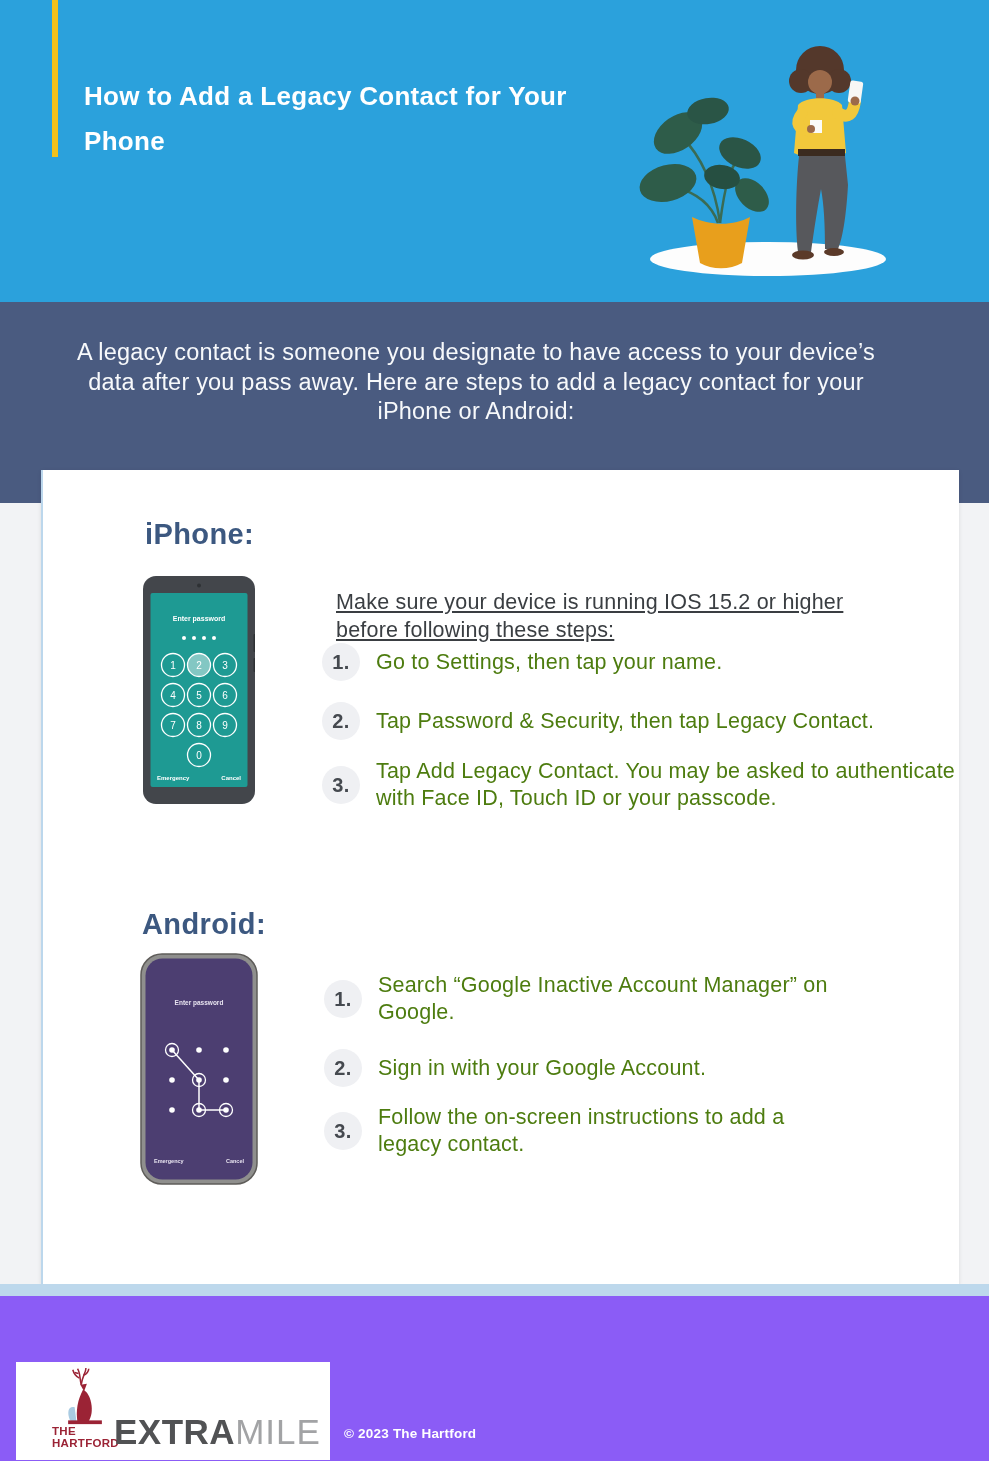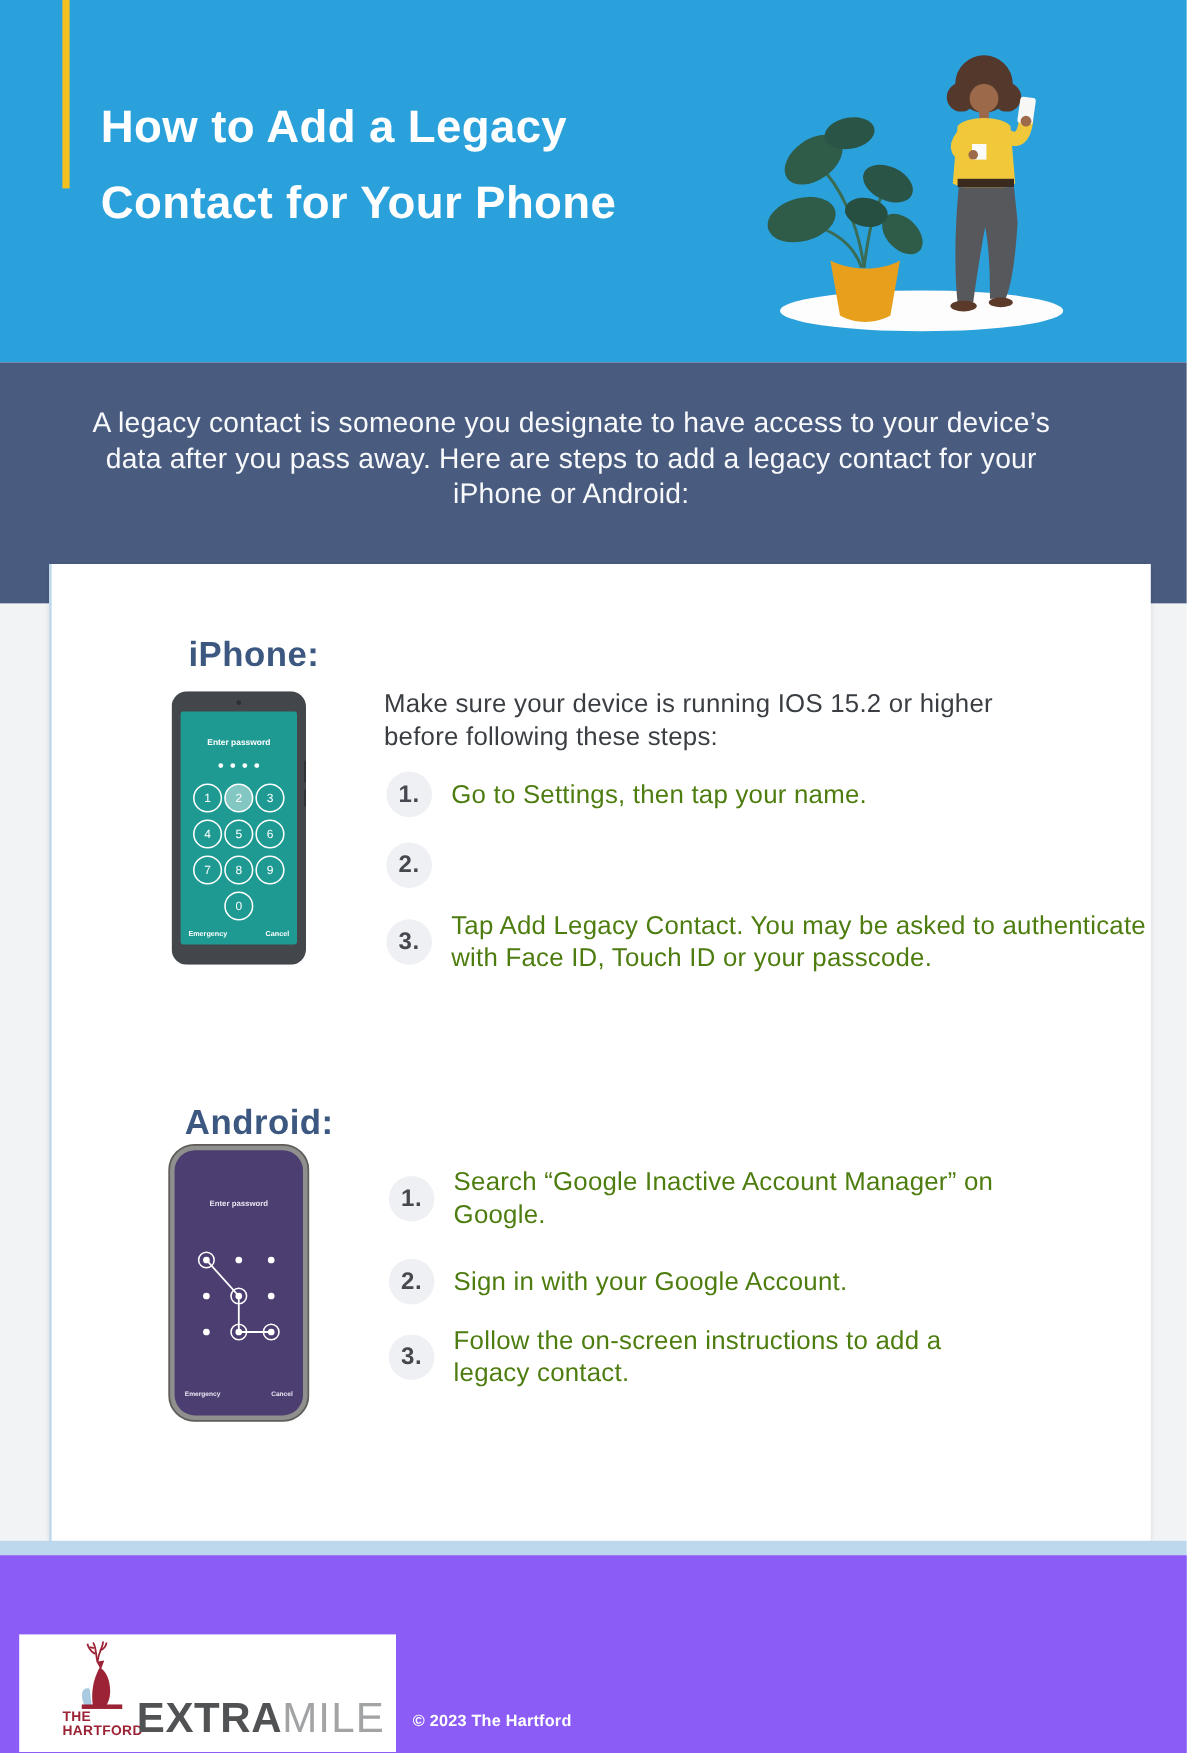"How to Add a Legacy" .page-title { font-size: 38px -> 26px; line-height: 64px -> 45px }
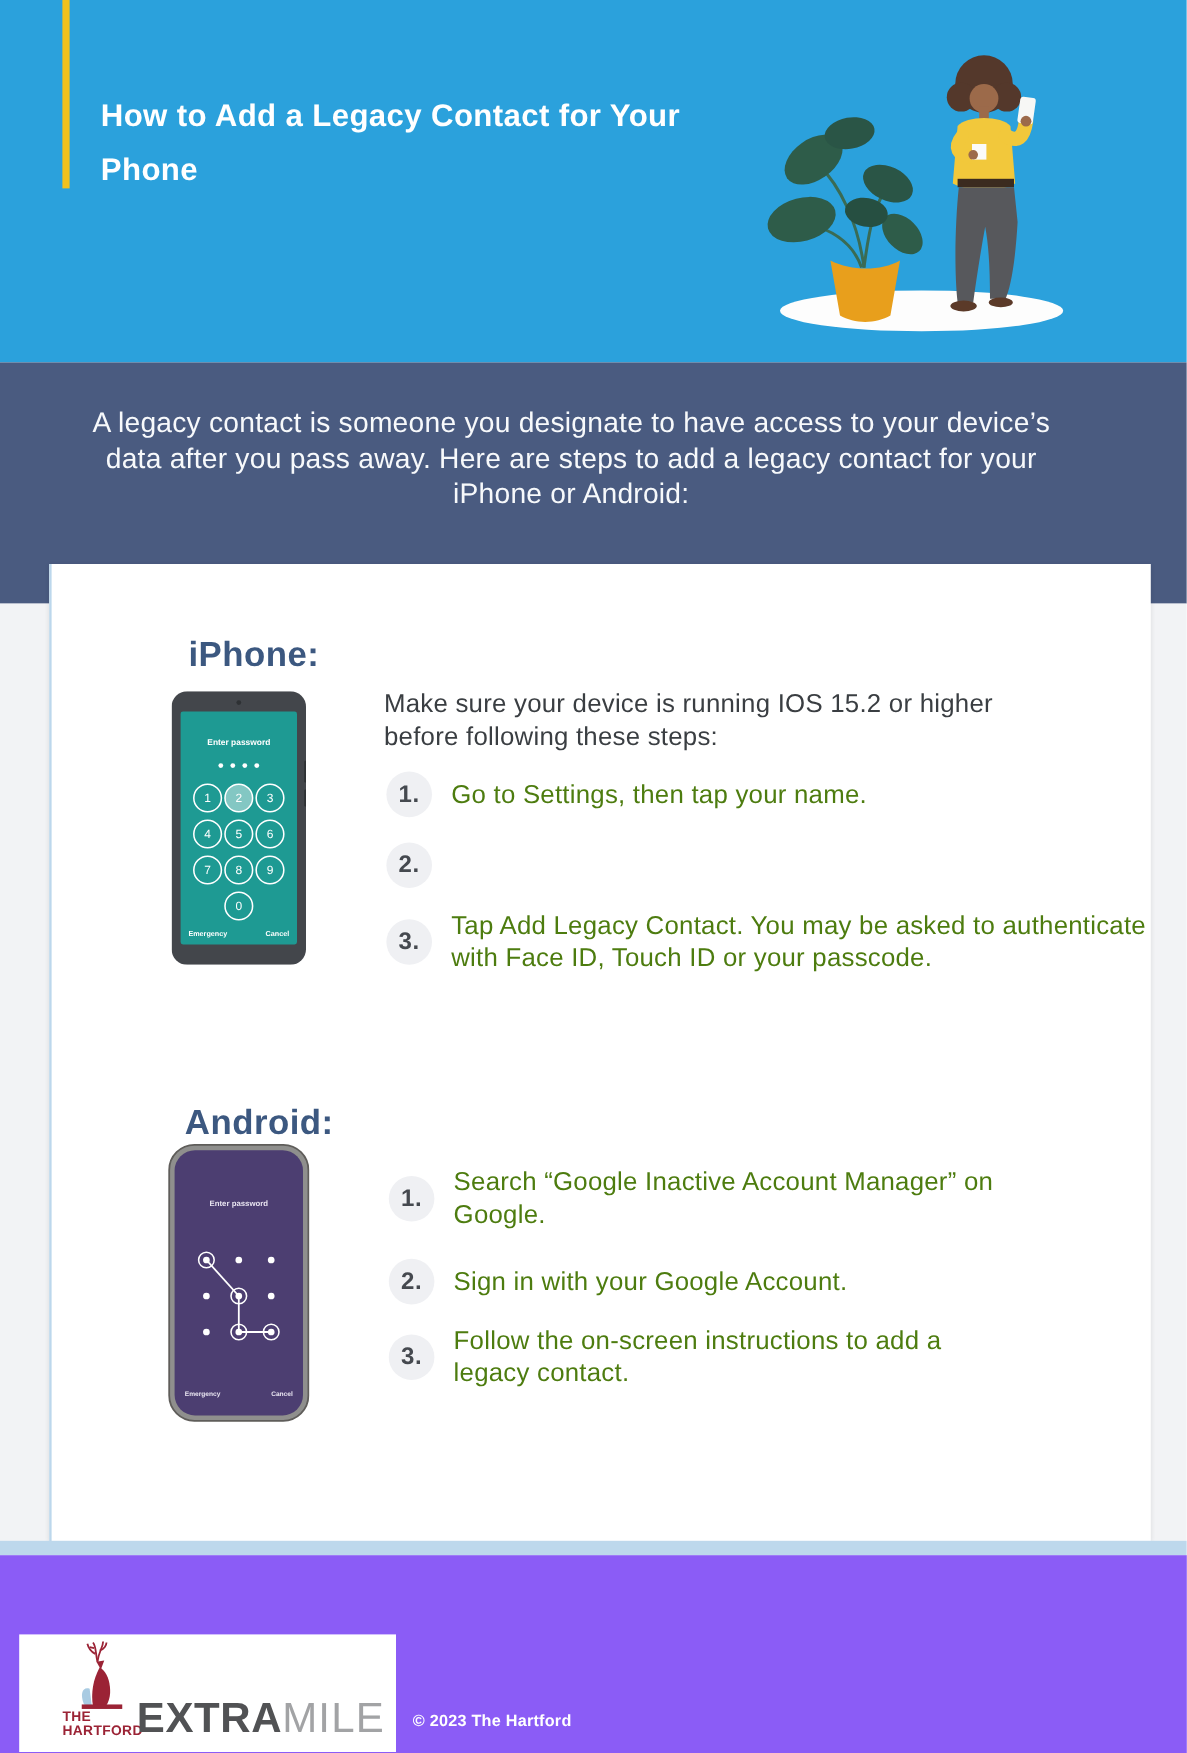"iPhone:" .section-heading { margin: 16px -> 4px }
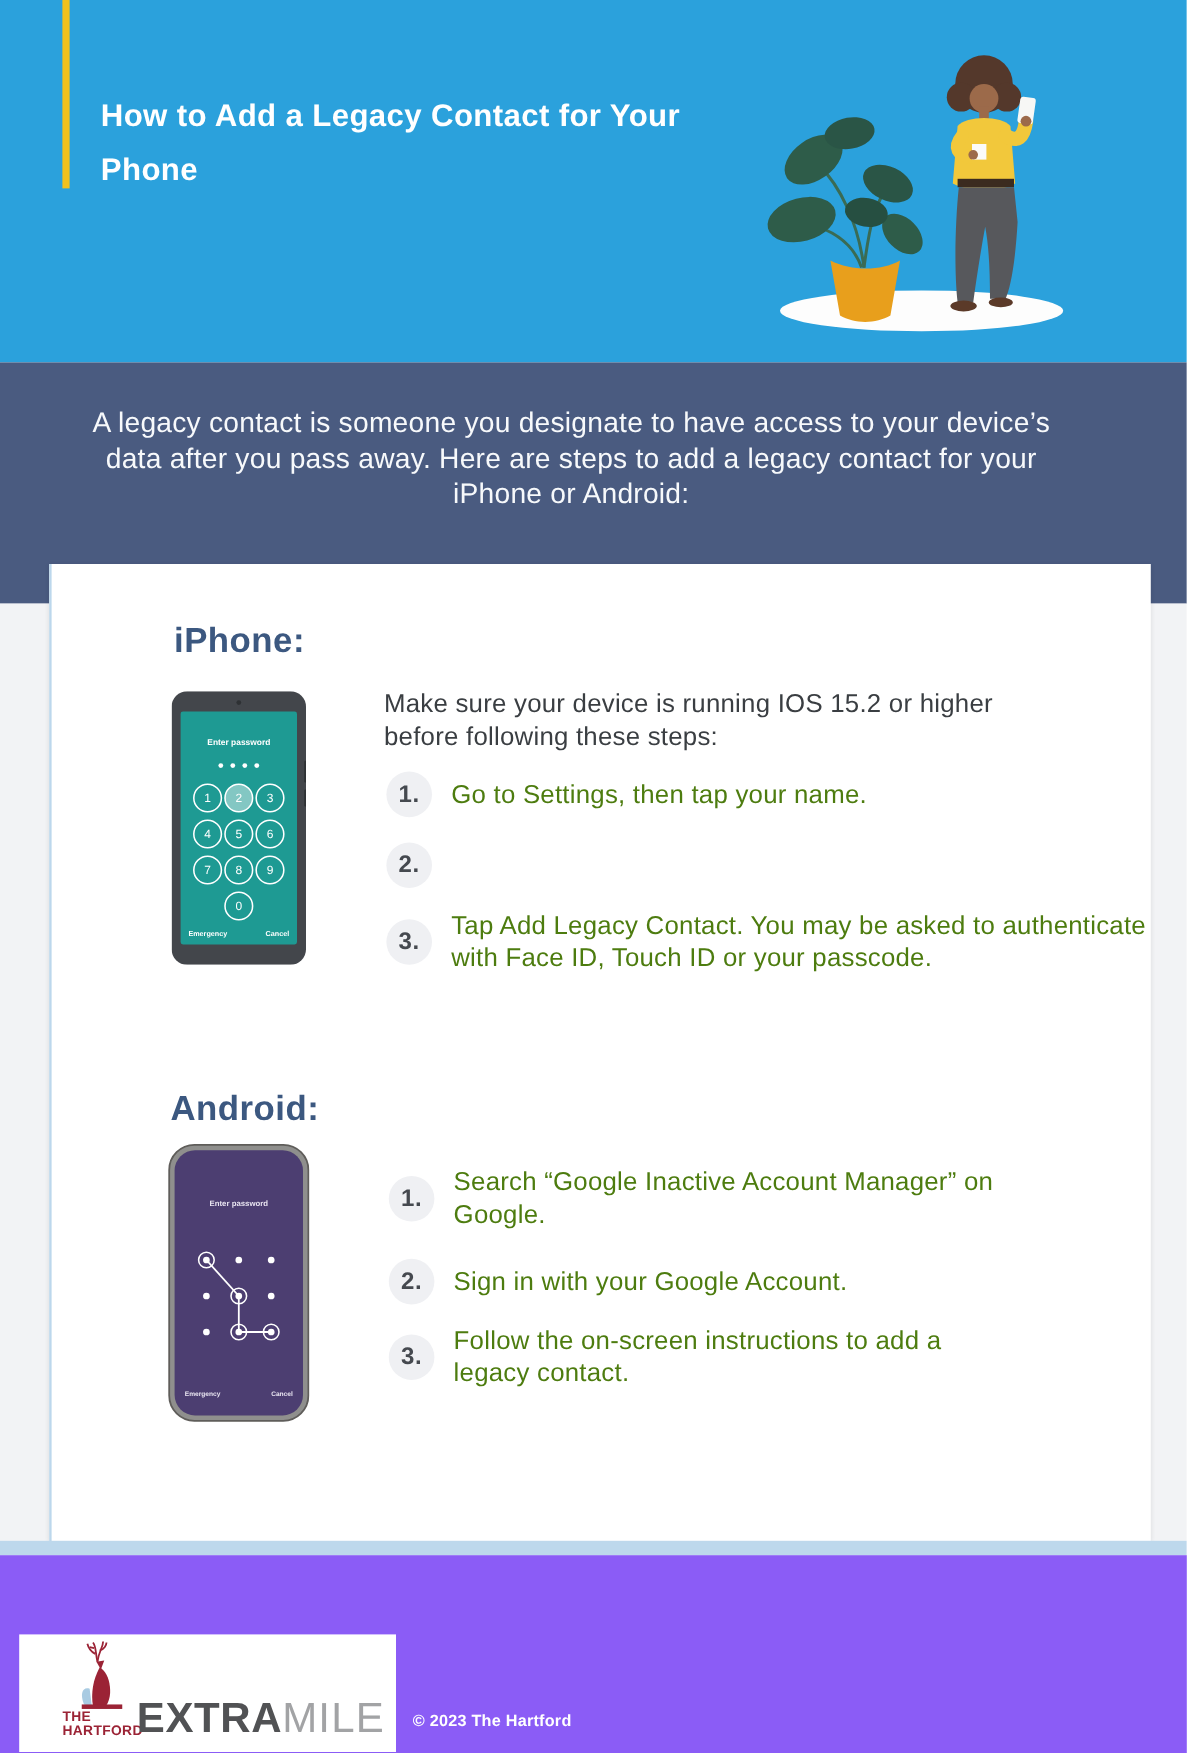"Make sure your device is" .iphone-intro { margin: 0 -> 16px; text-decoration: none -> underline }
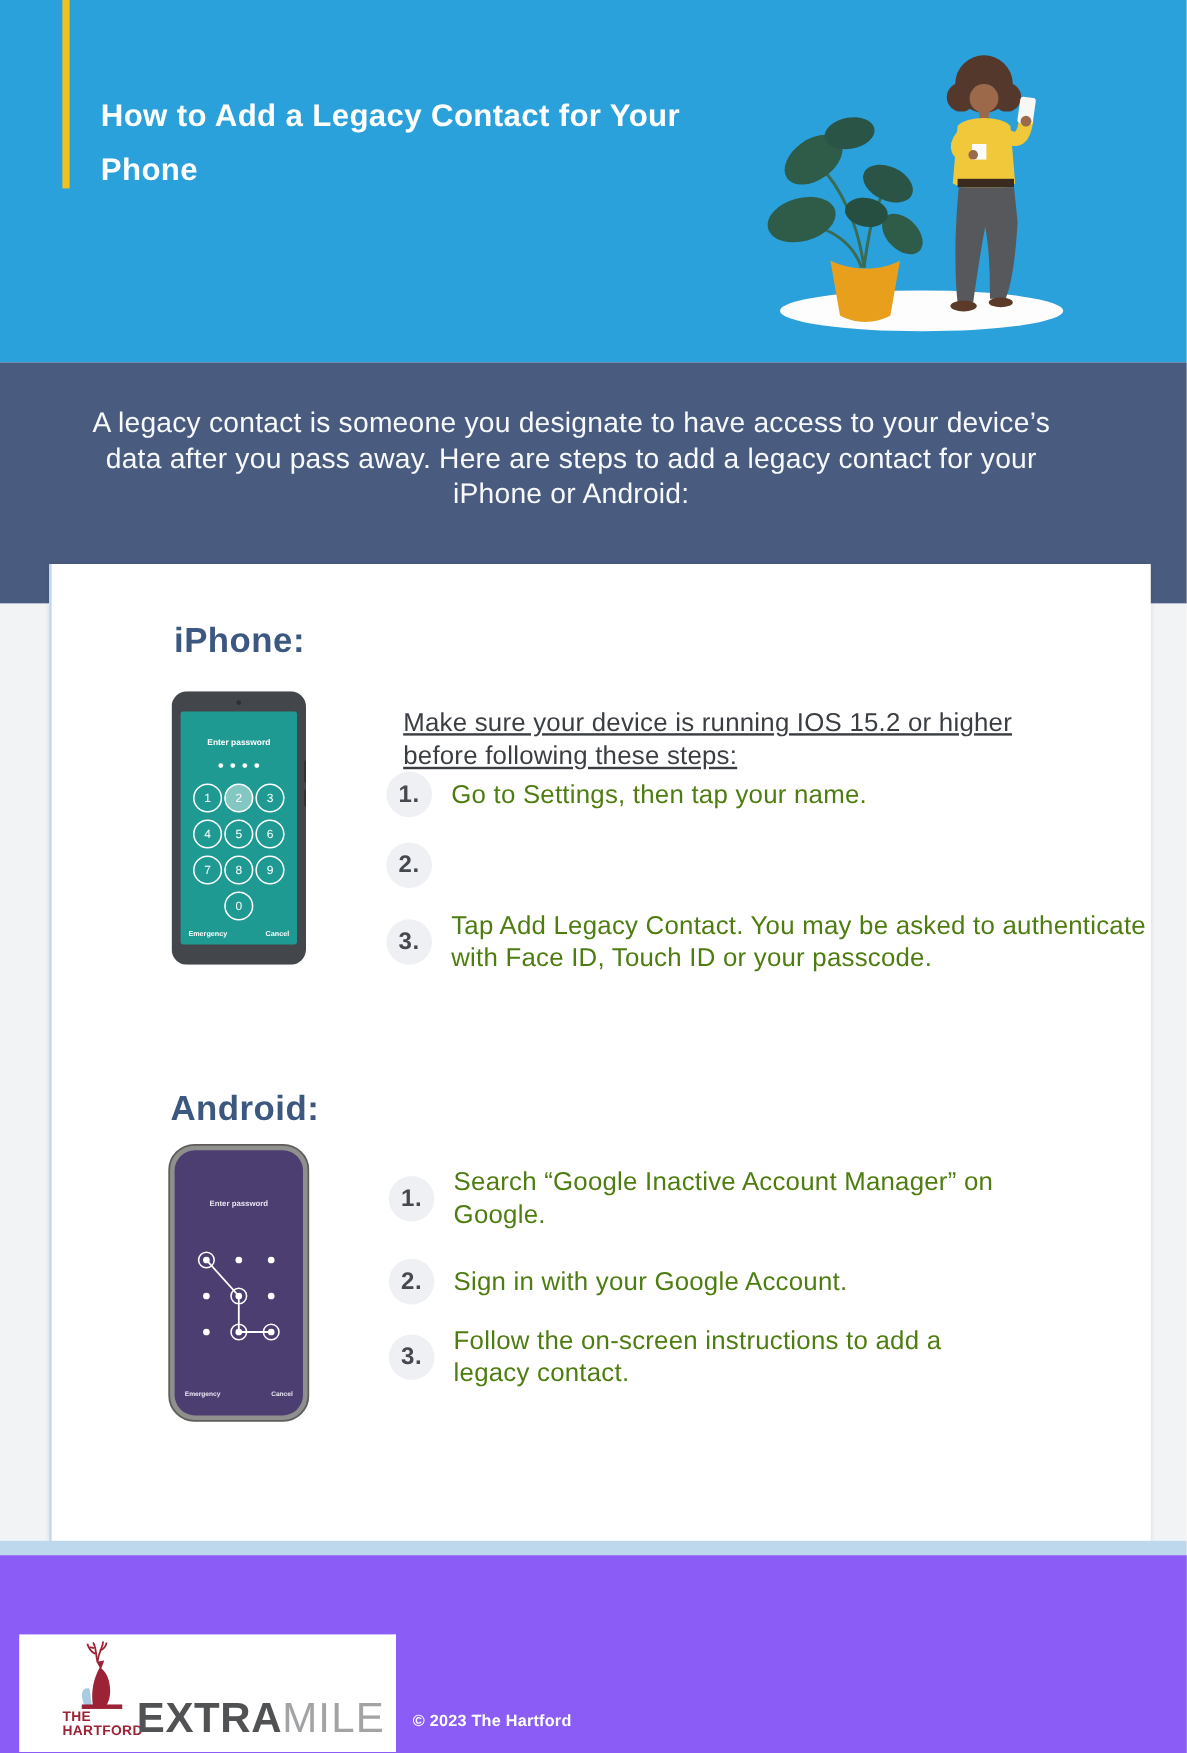"Tap Password & Security, then" div.step-text { html: none -> <div>Tap Password &amp; Security, then tap Legacy Contact.</div> }
